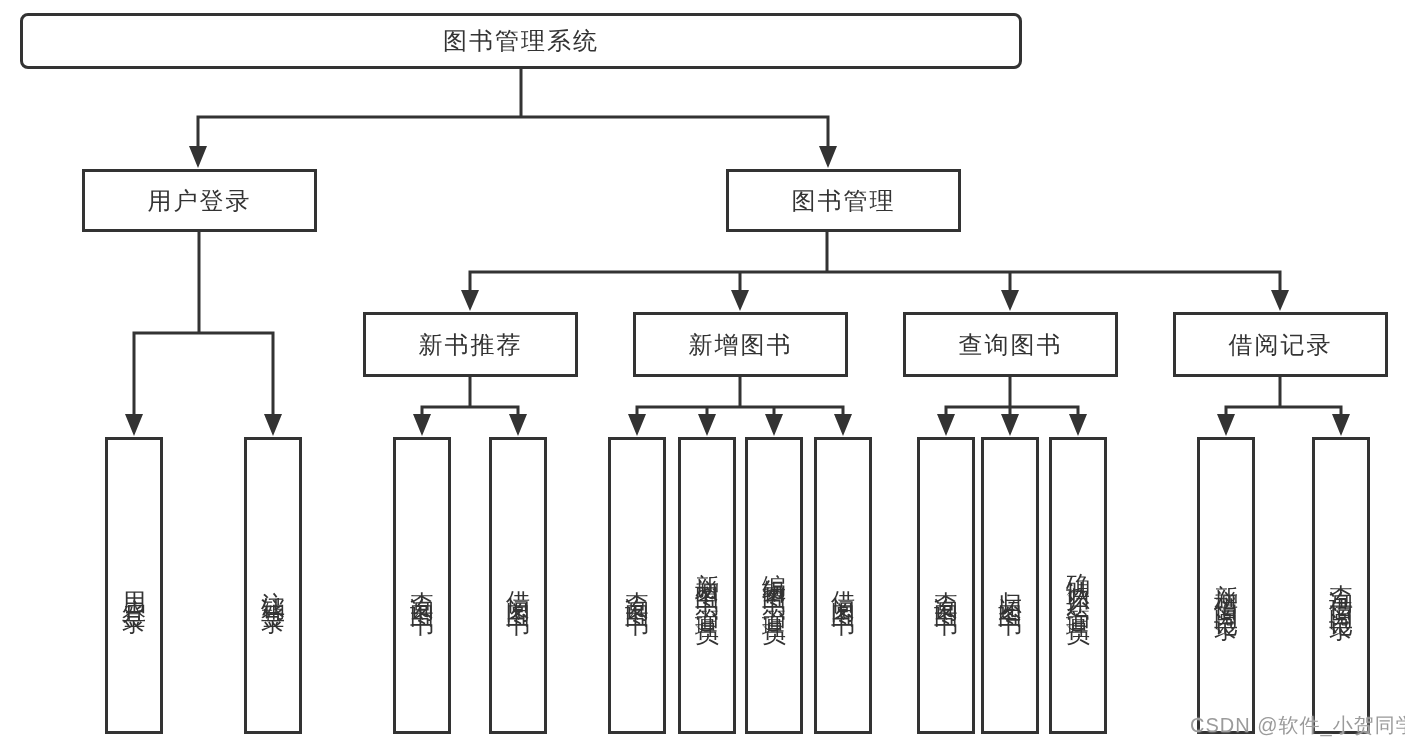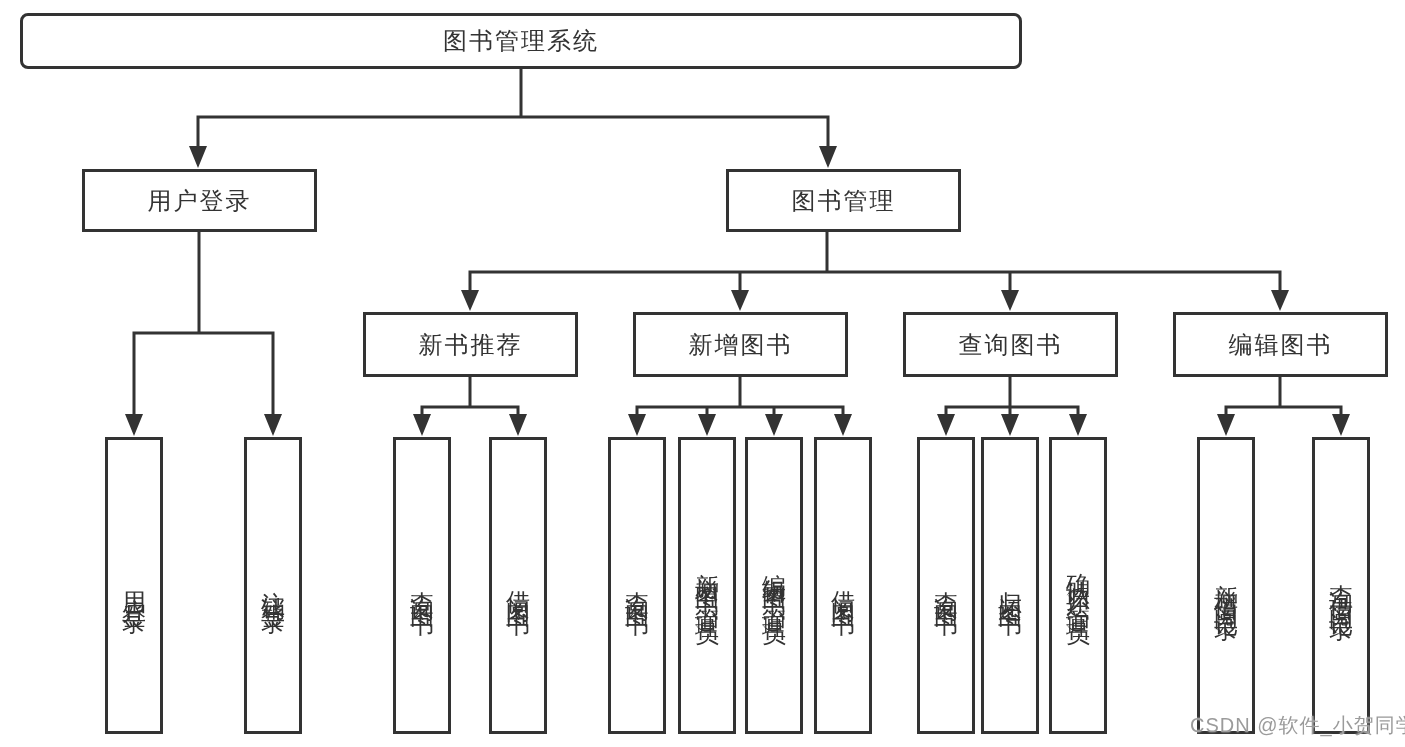"编辑图书" span.hlabel { text: 编辑图书 -> 借阅记录 }
